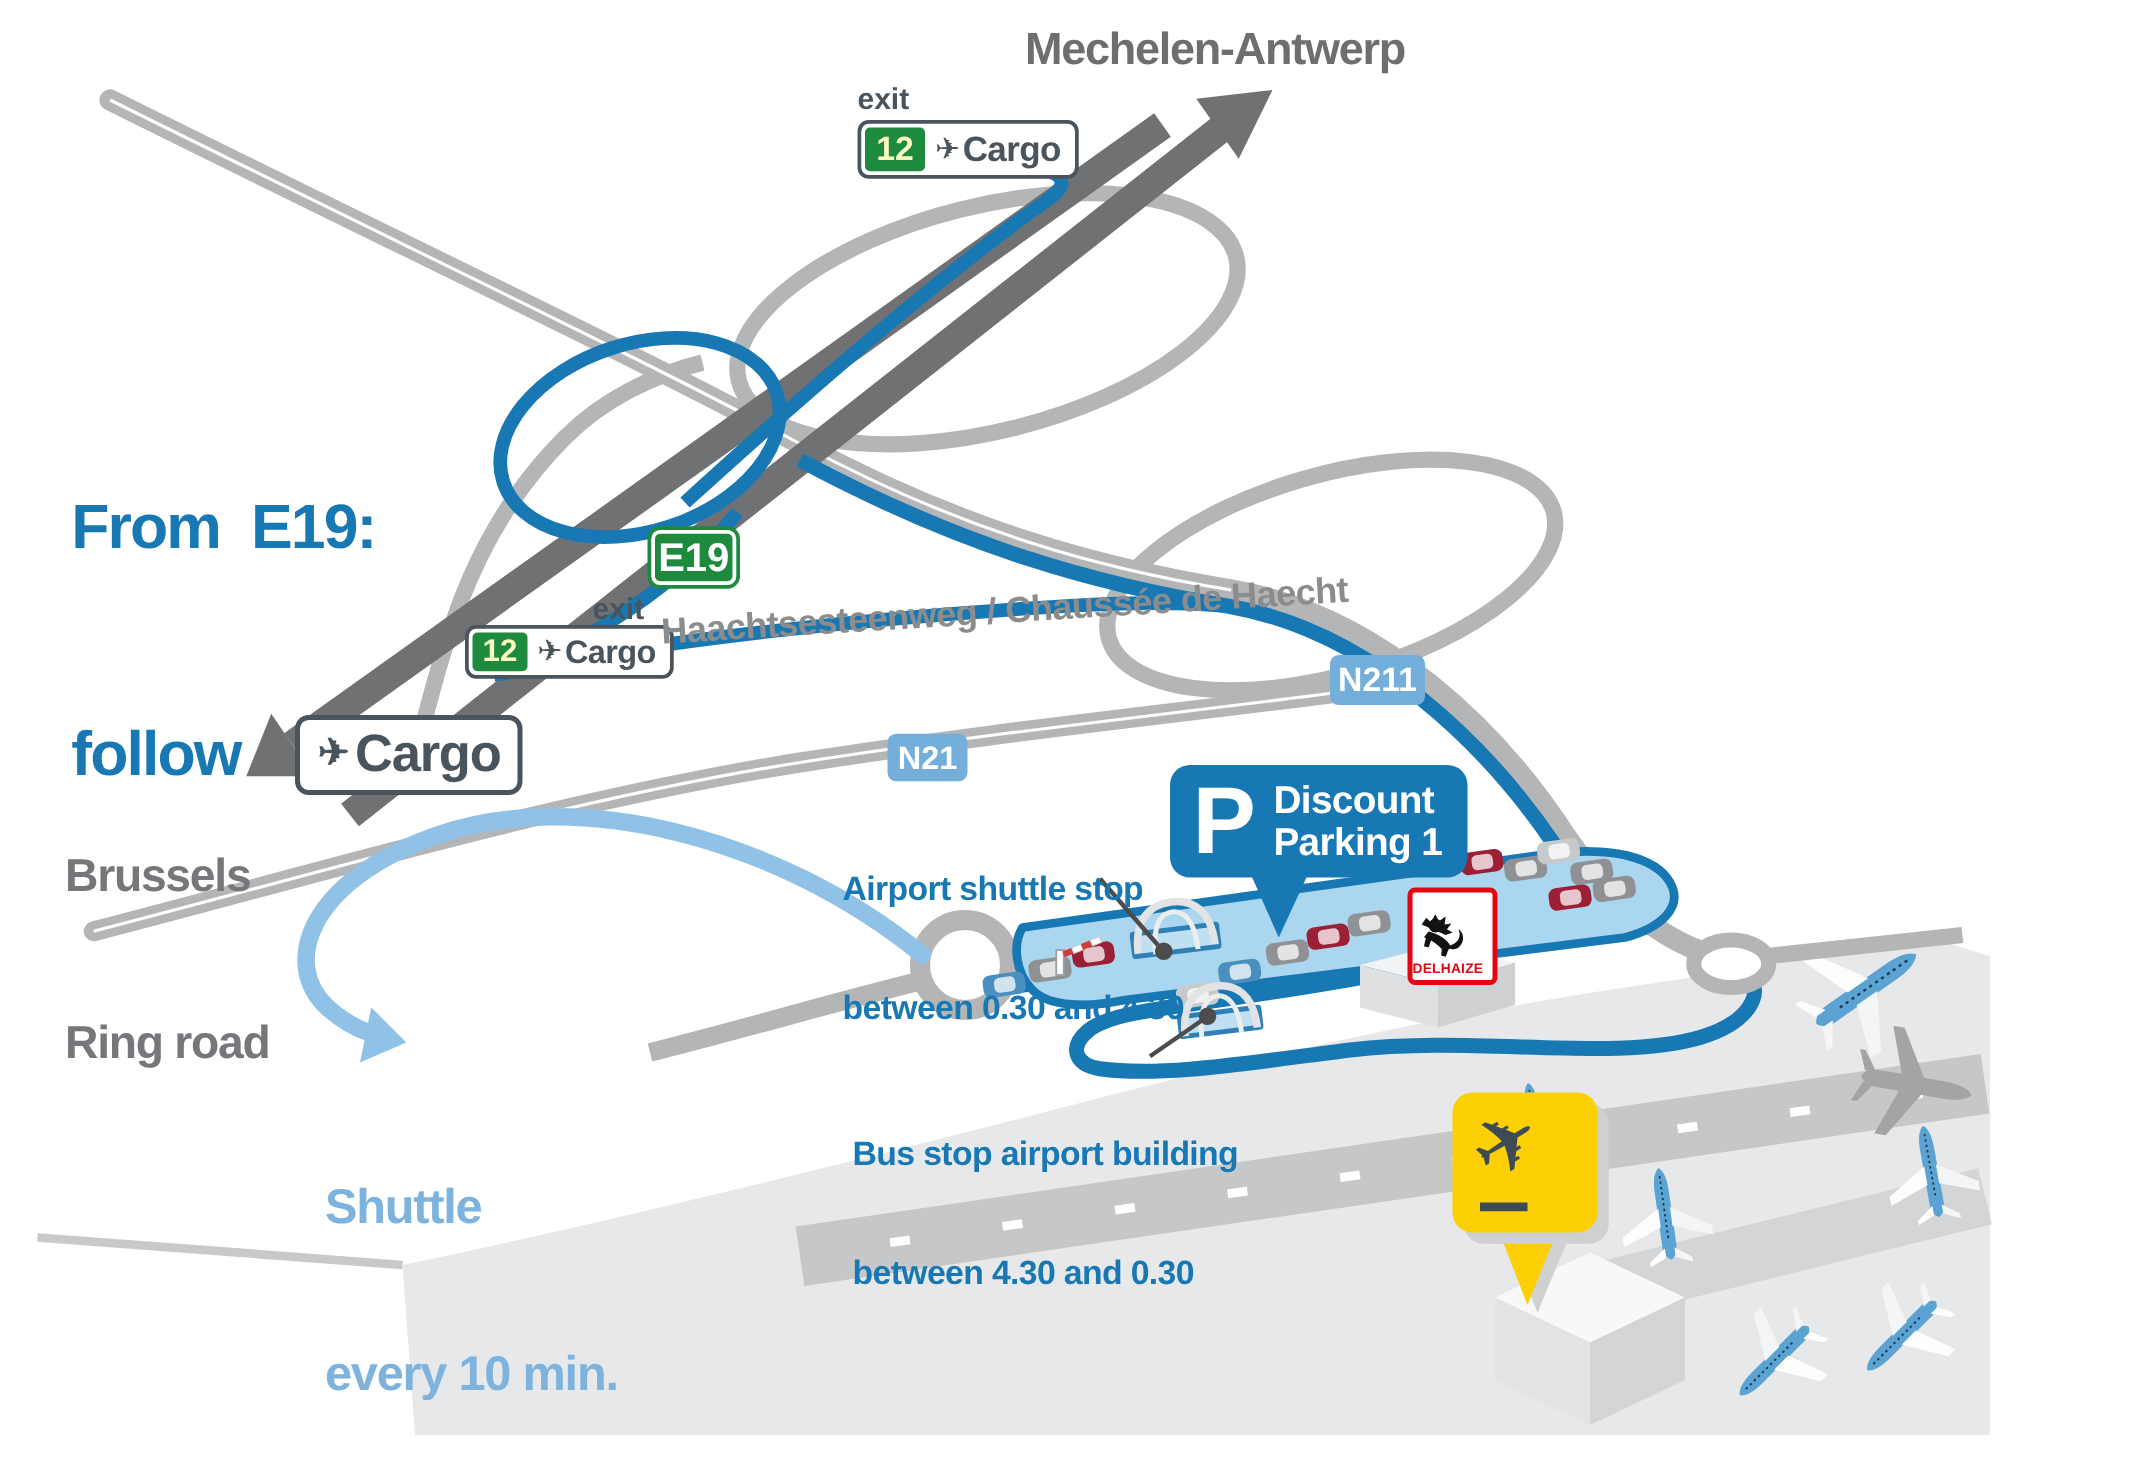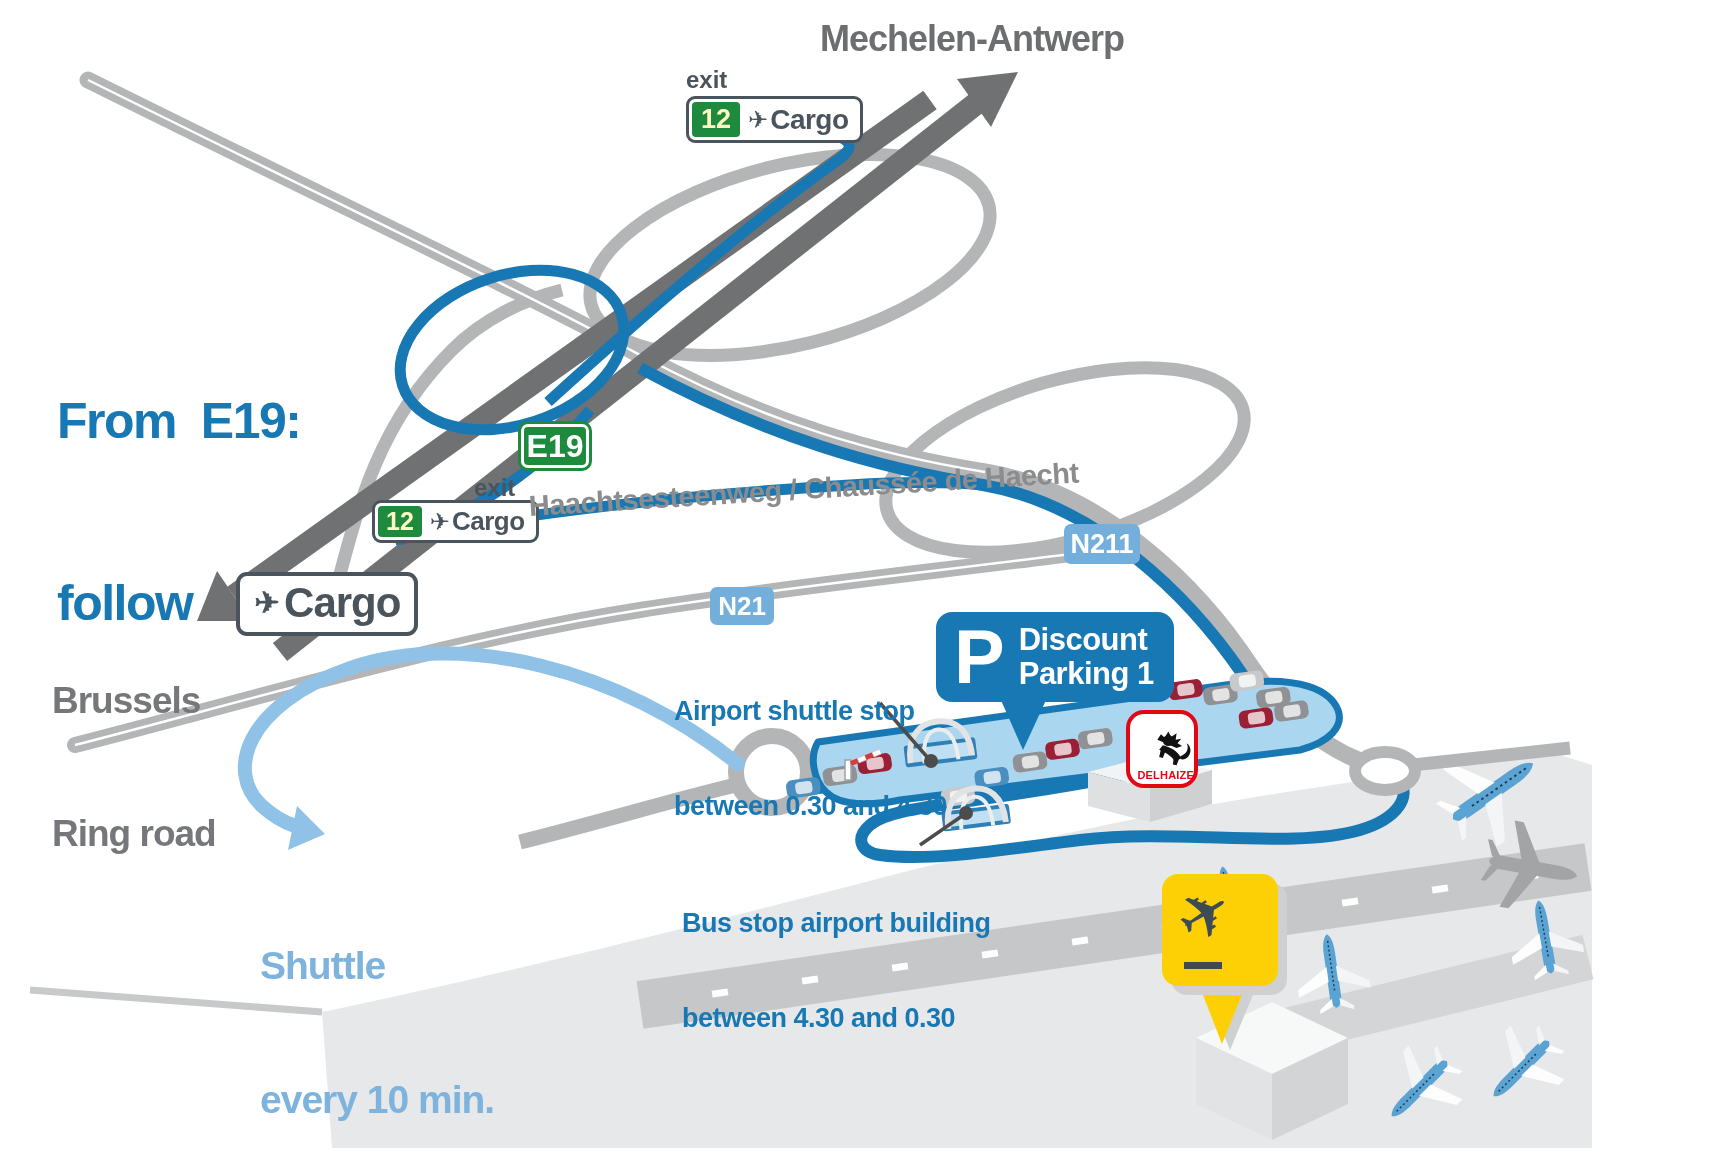"DELHAIZE" #delhaize { align-items: flex-end -> flex-start; border-radius: 18px -> 6px }
